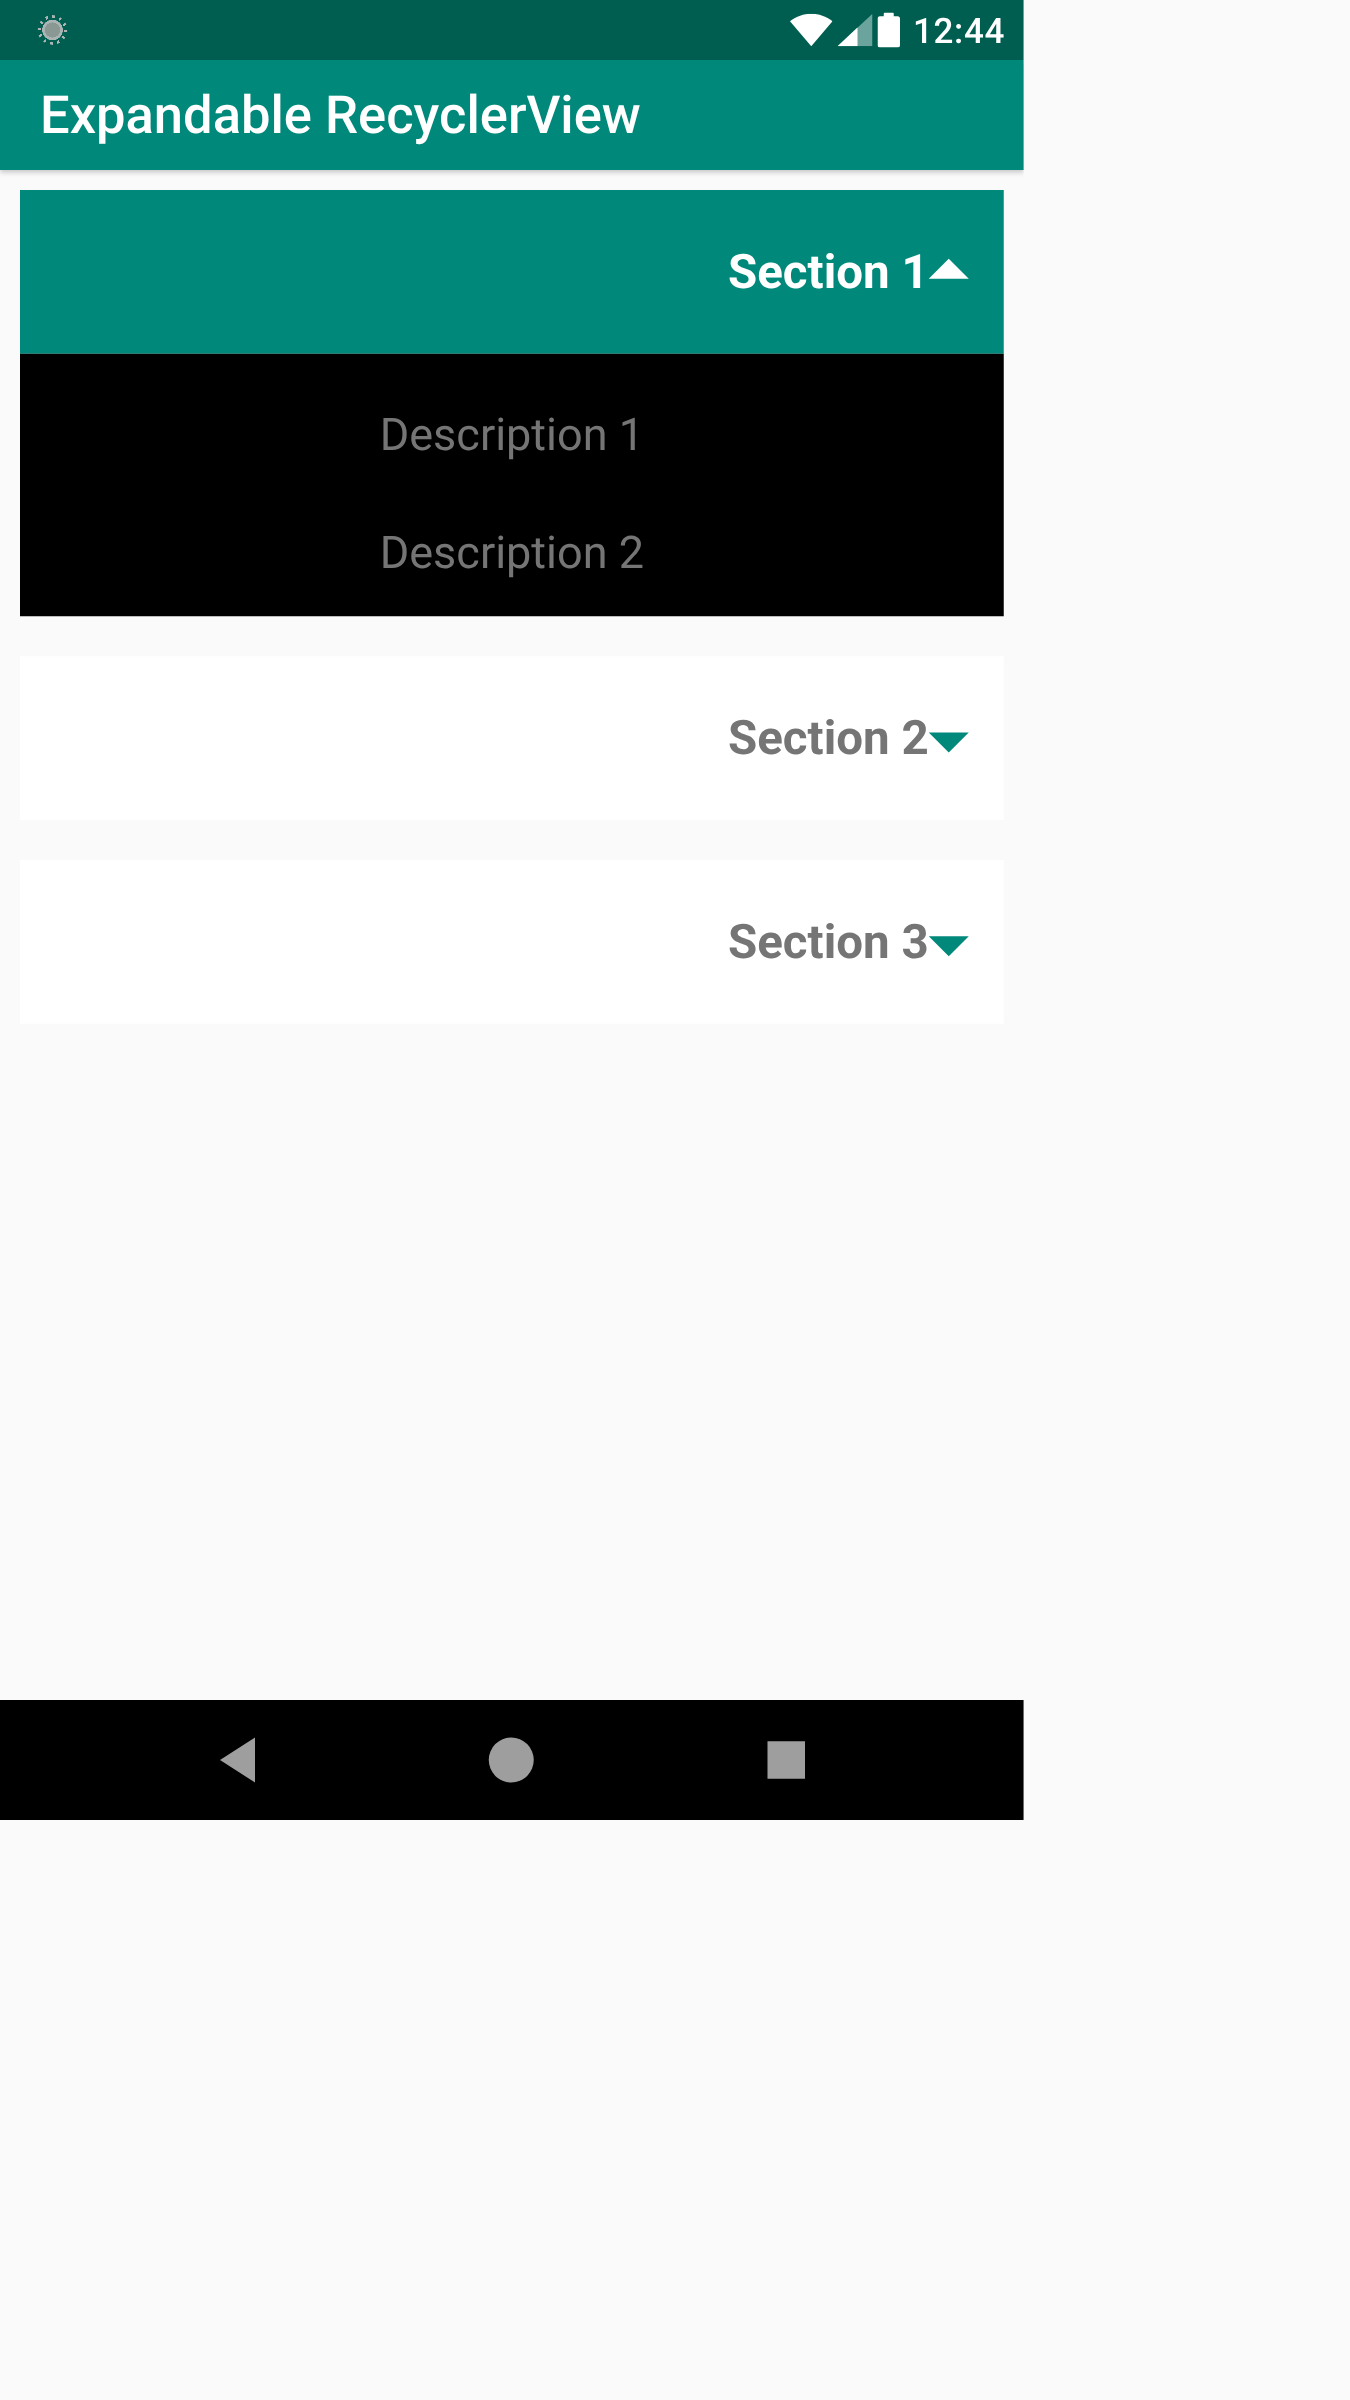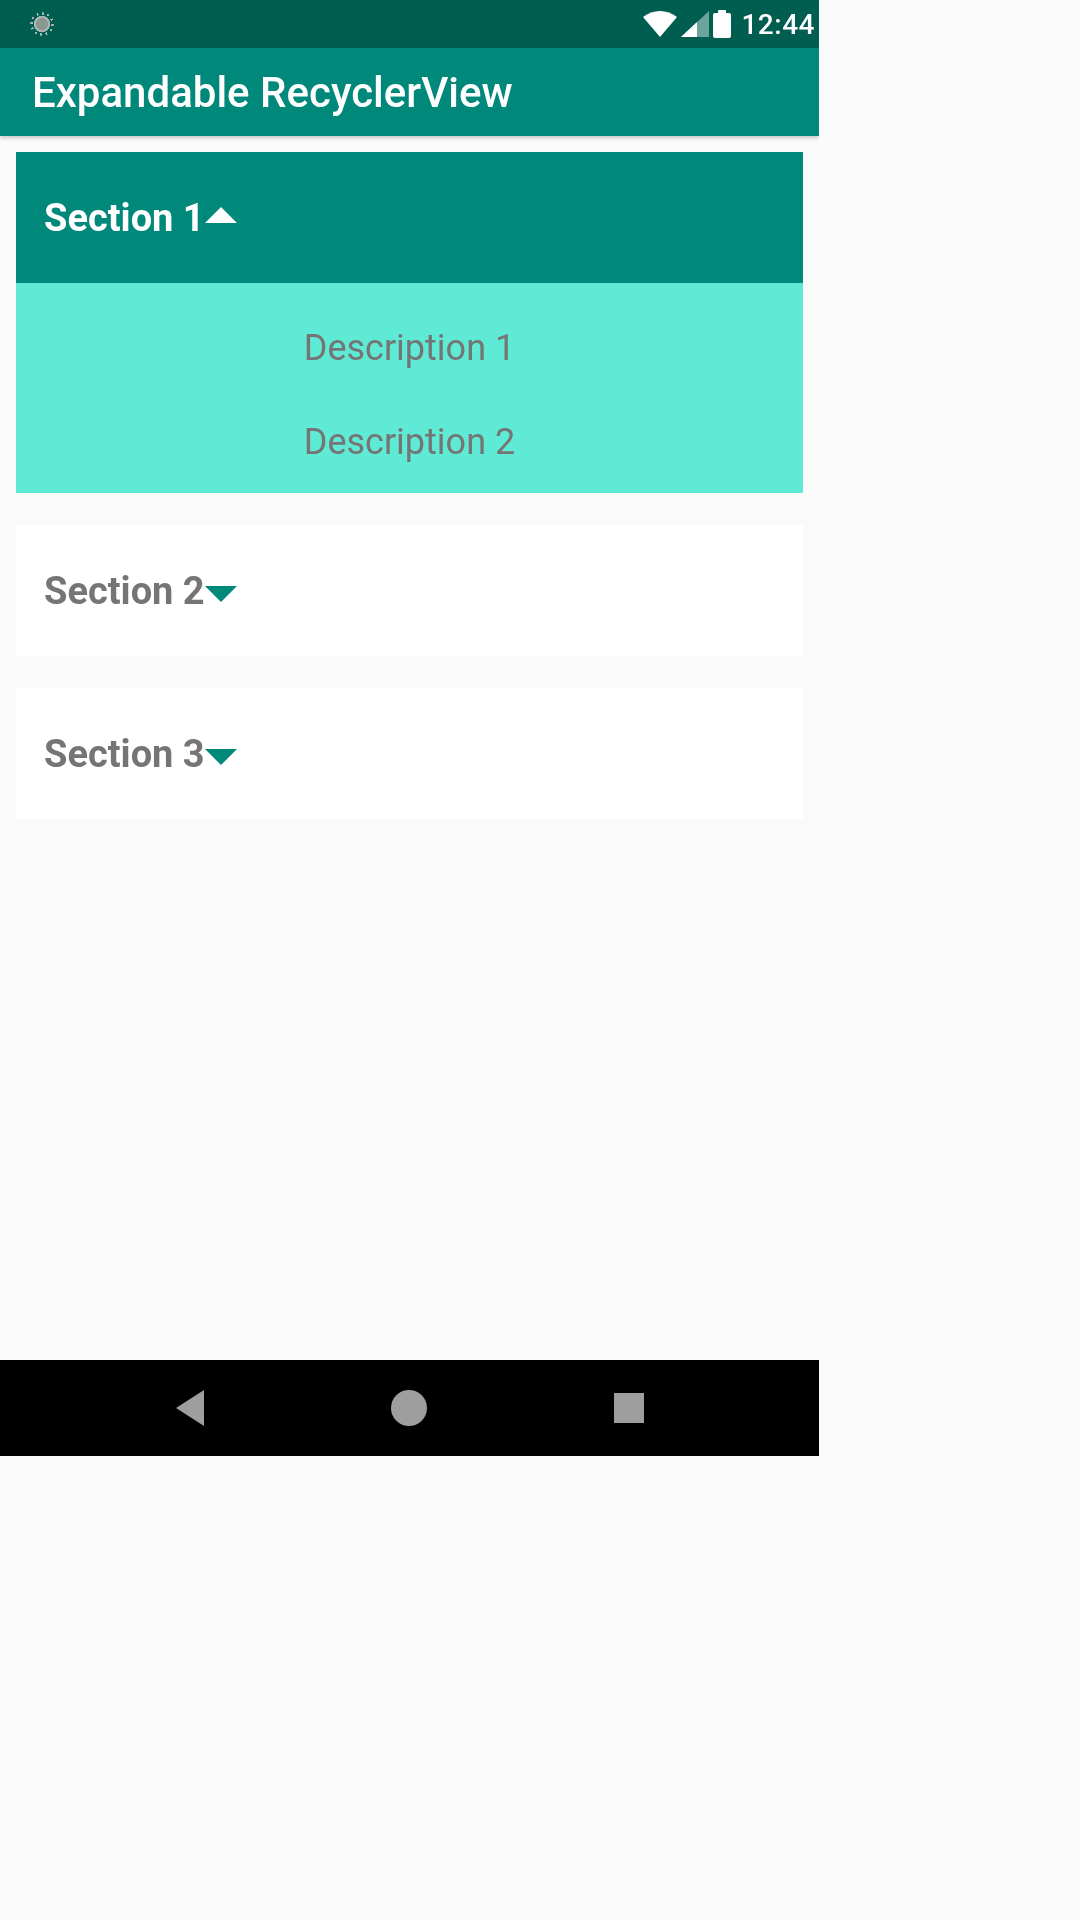"12:44" .status-bar { padding: 0 4px 0 30px -> 0 15px 0 30px }
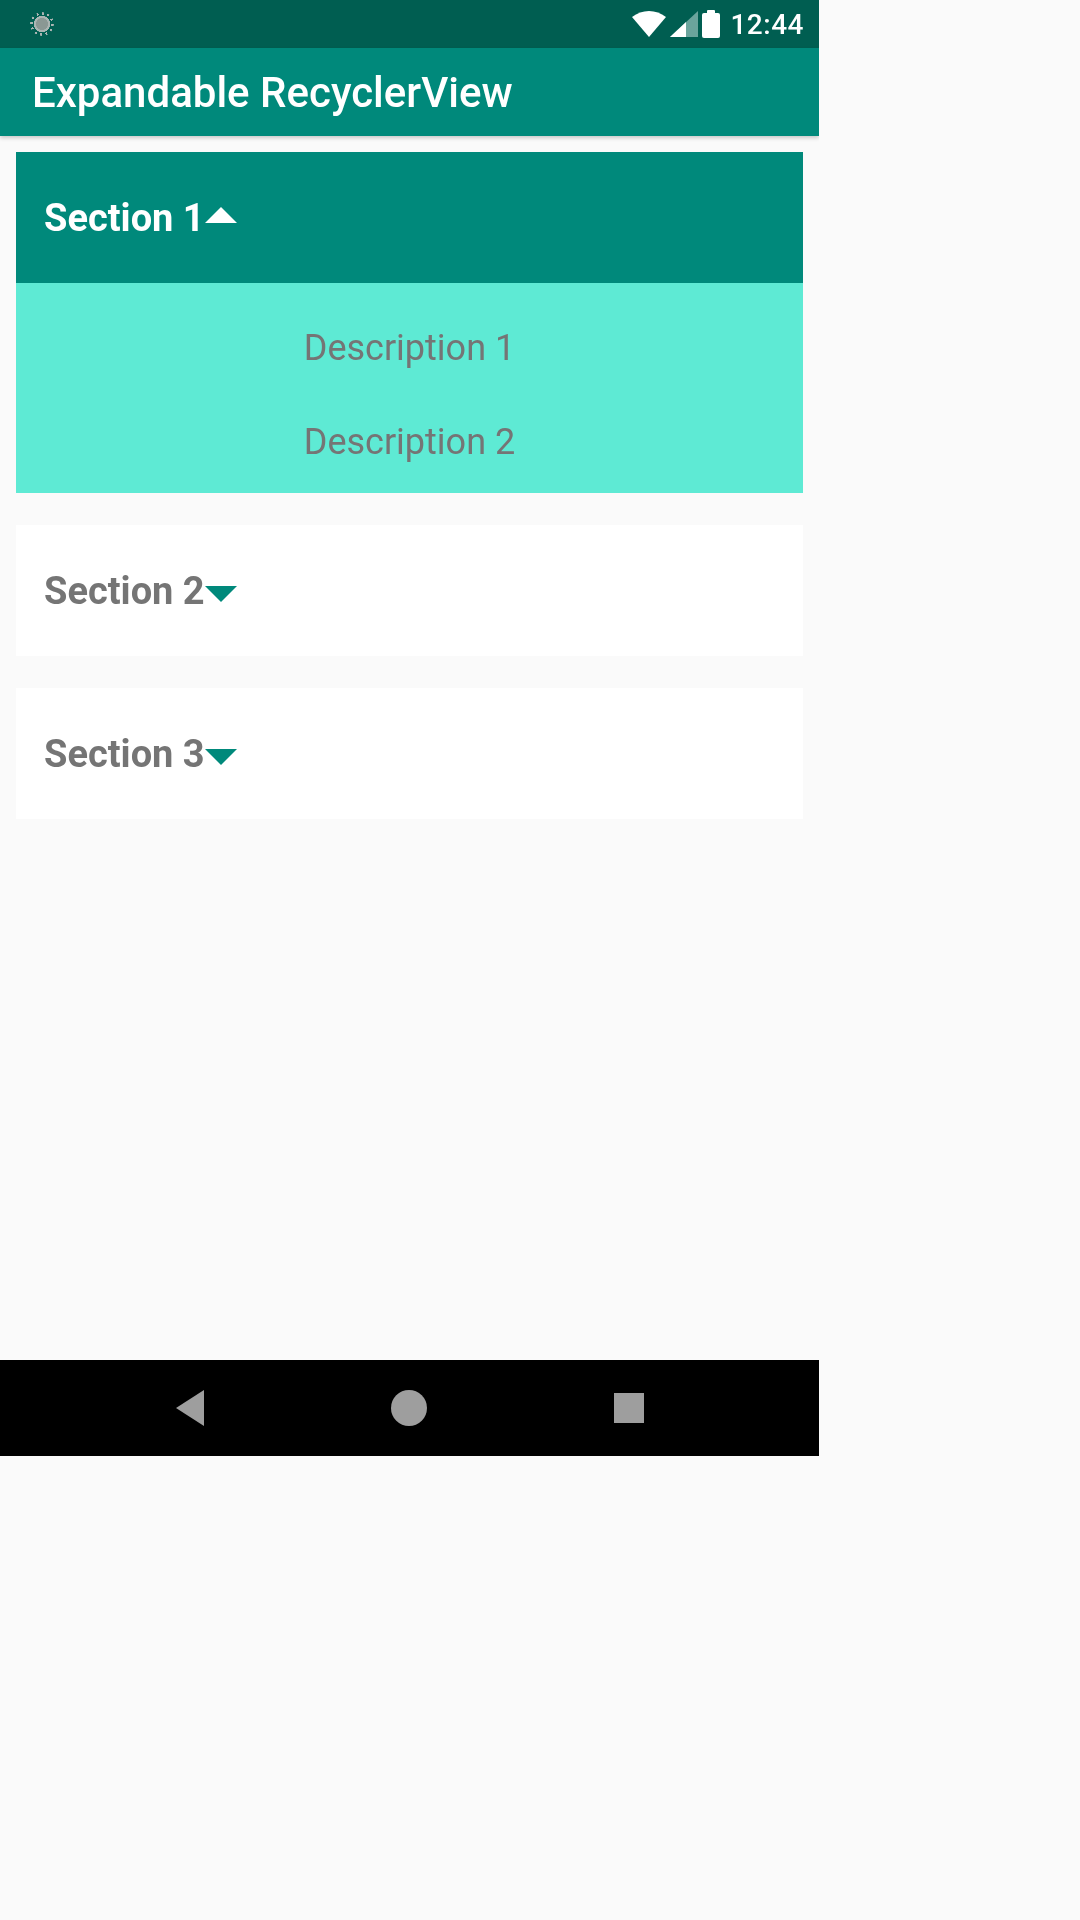"Section 1" .section-header { justify-content: flex-start -> flex-end }
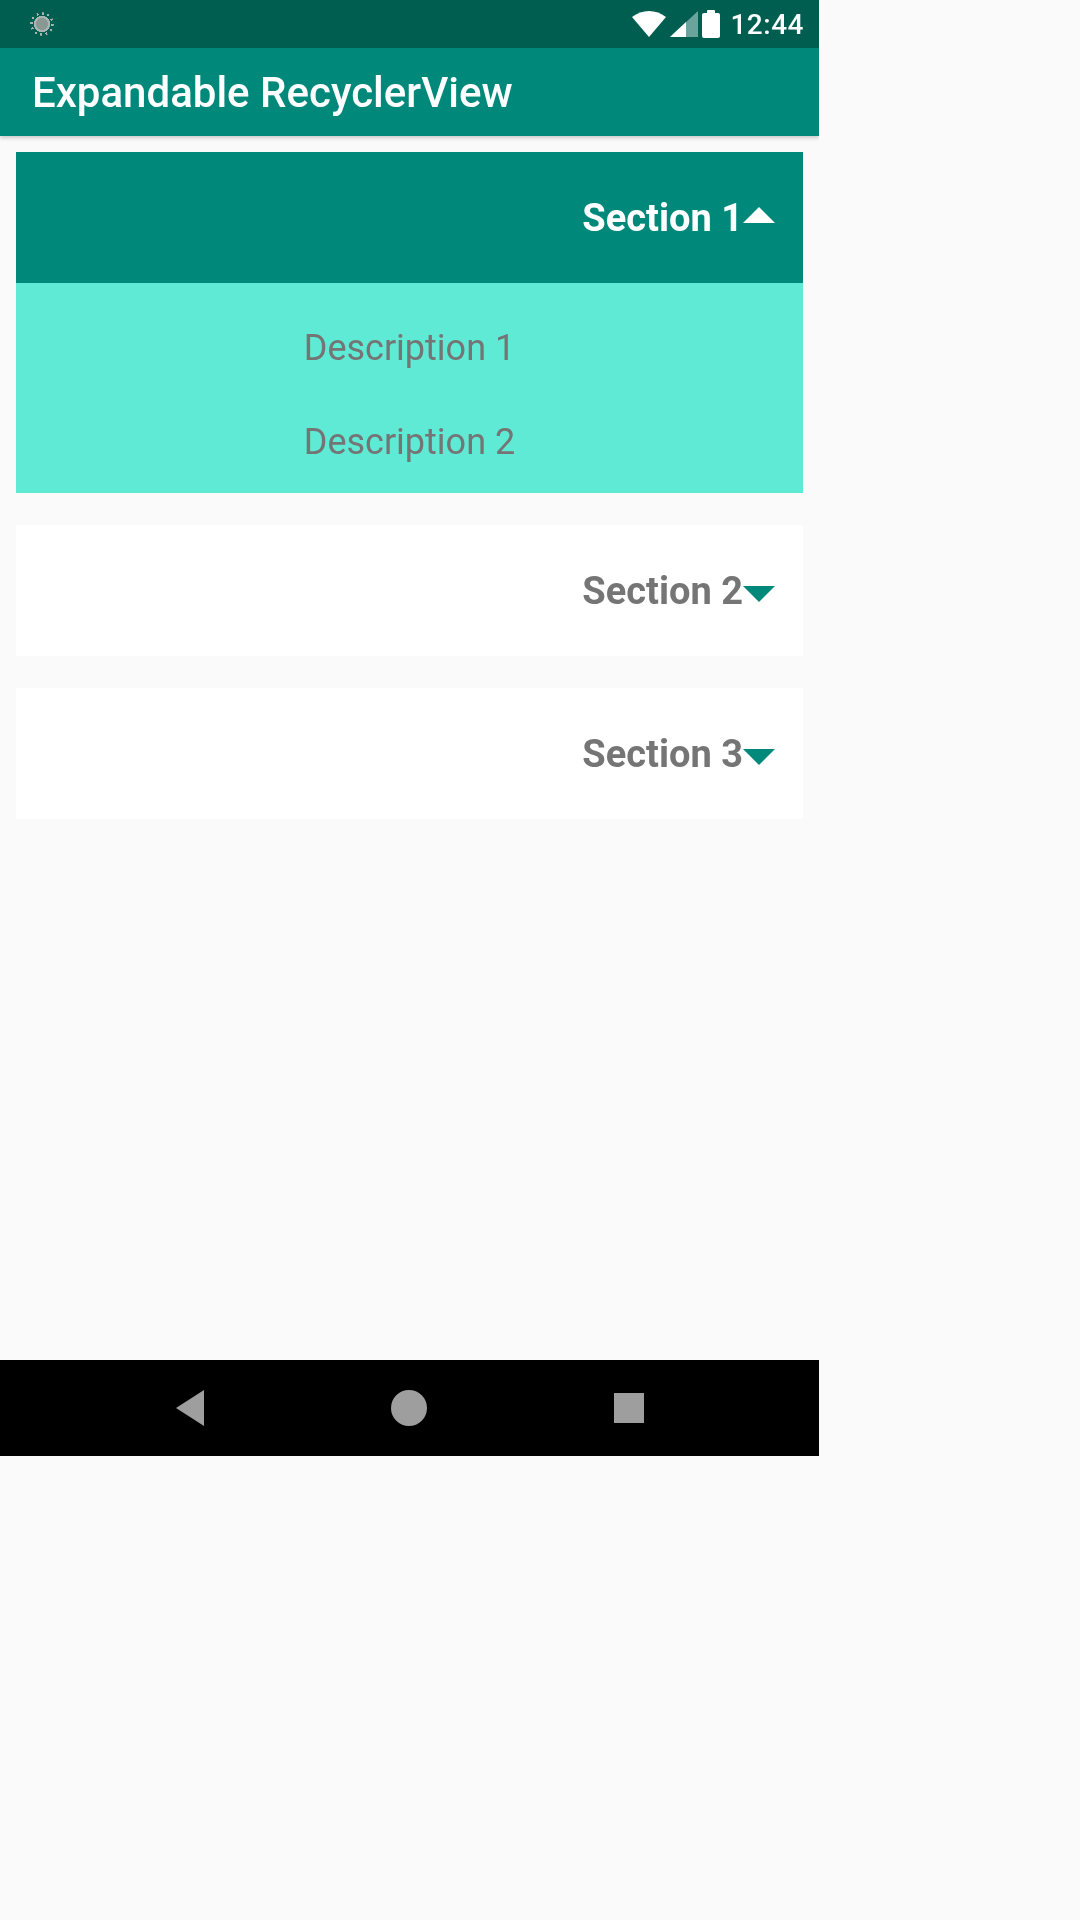"Description 1" .section-body { background: #5eead4 -> #000000 }
